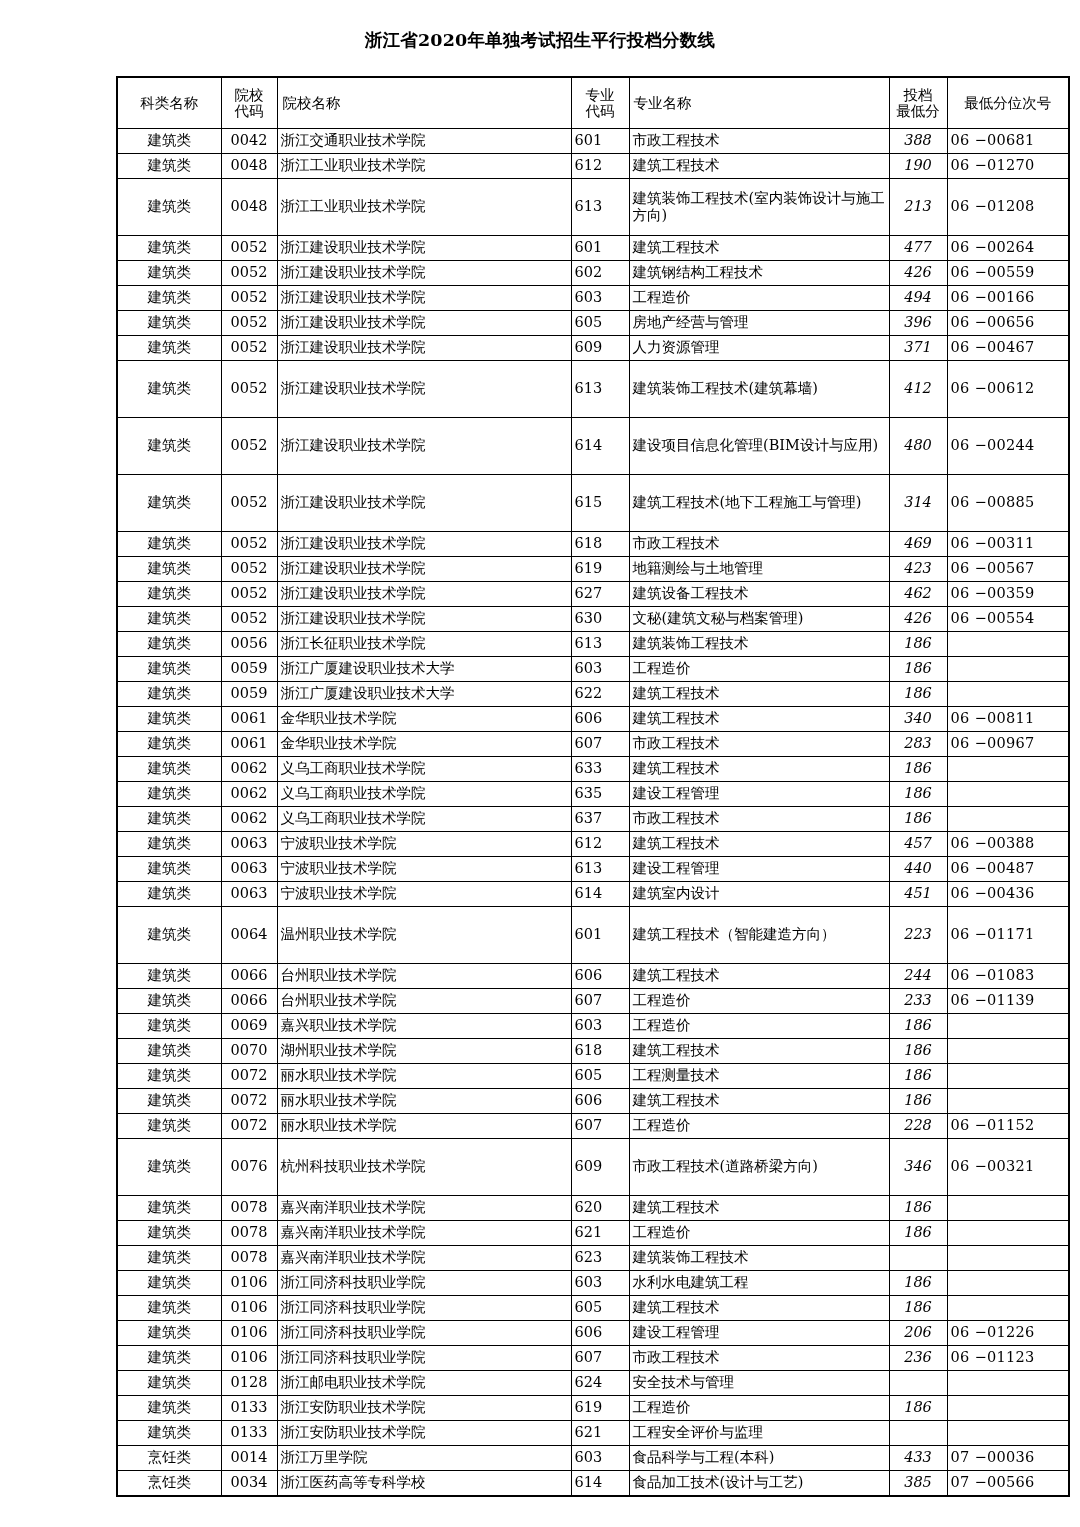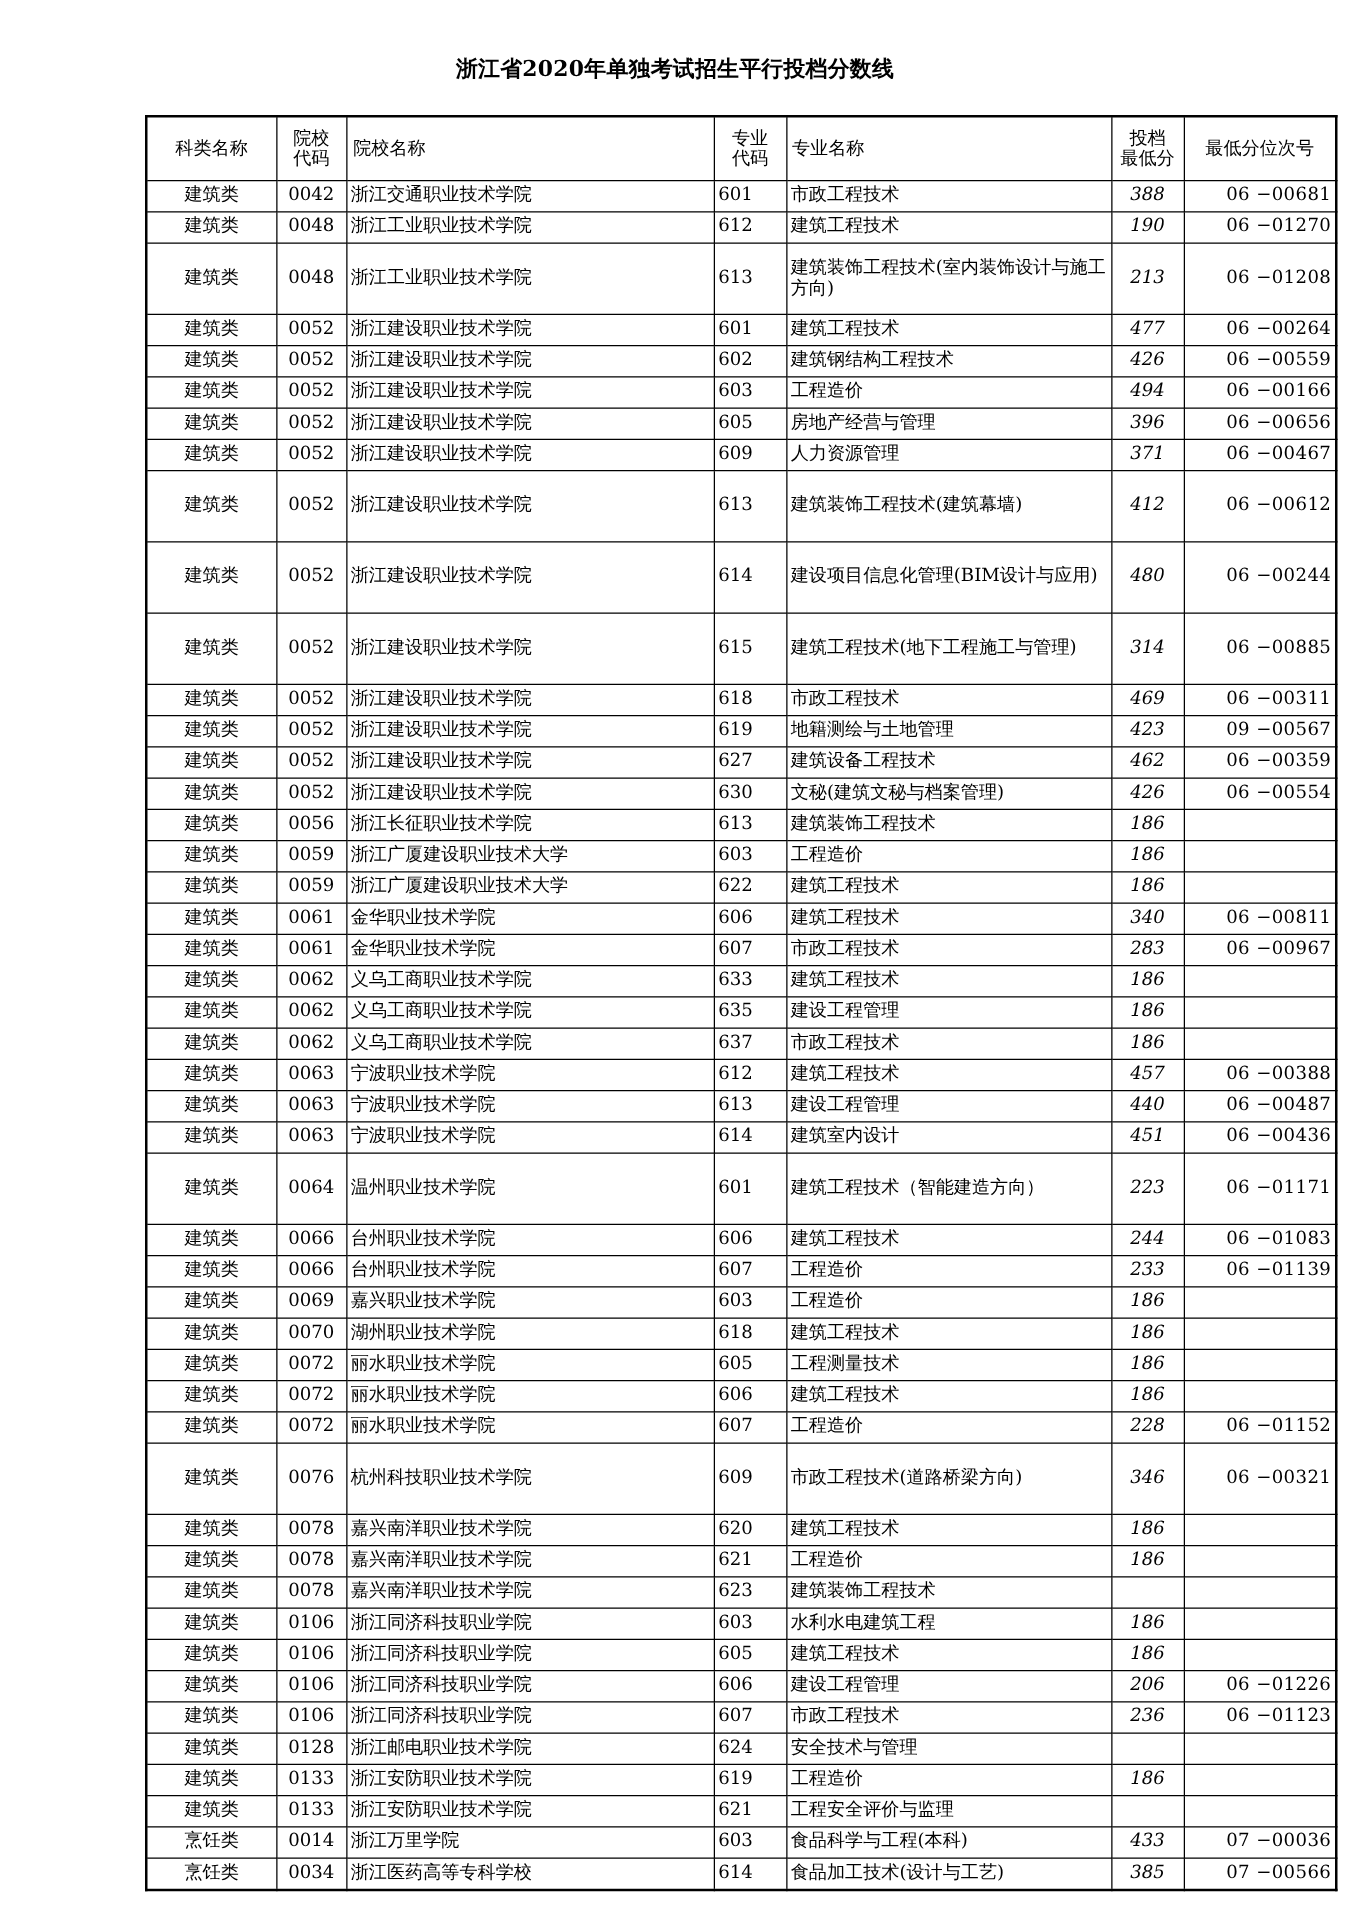"浙江省2020年单独考试招生平行投档分数线" .doc-title { padding-top: 46px -> 30px }
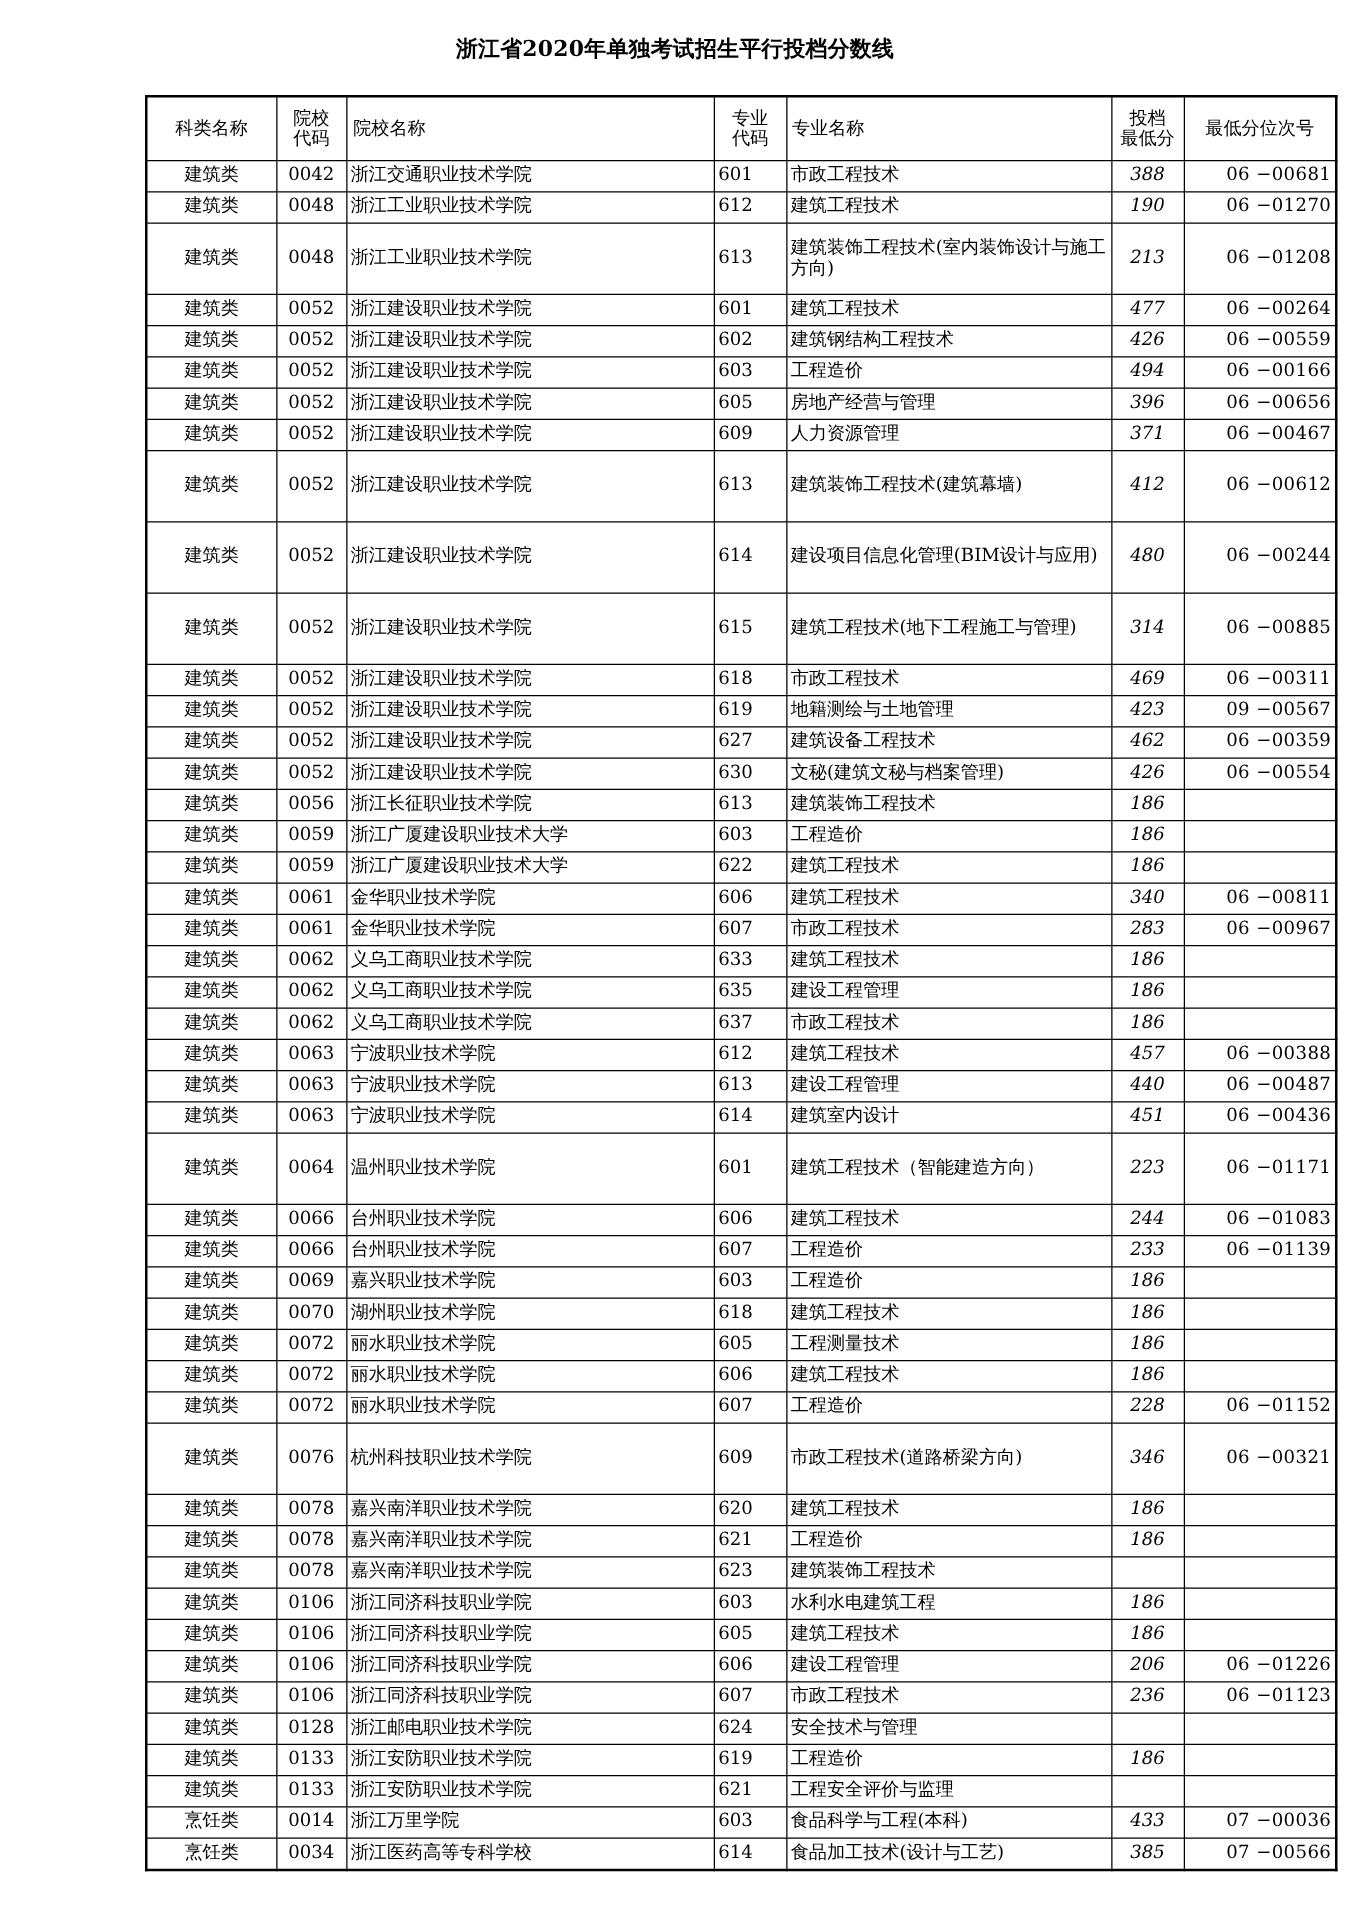"06 −00681" td.weici { text-align: right -> left }
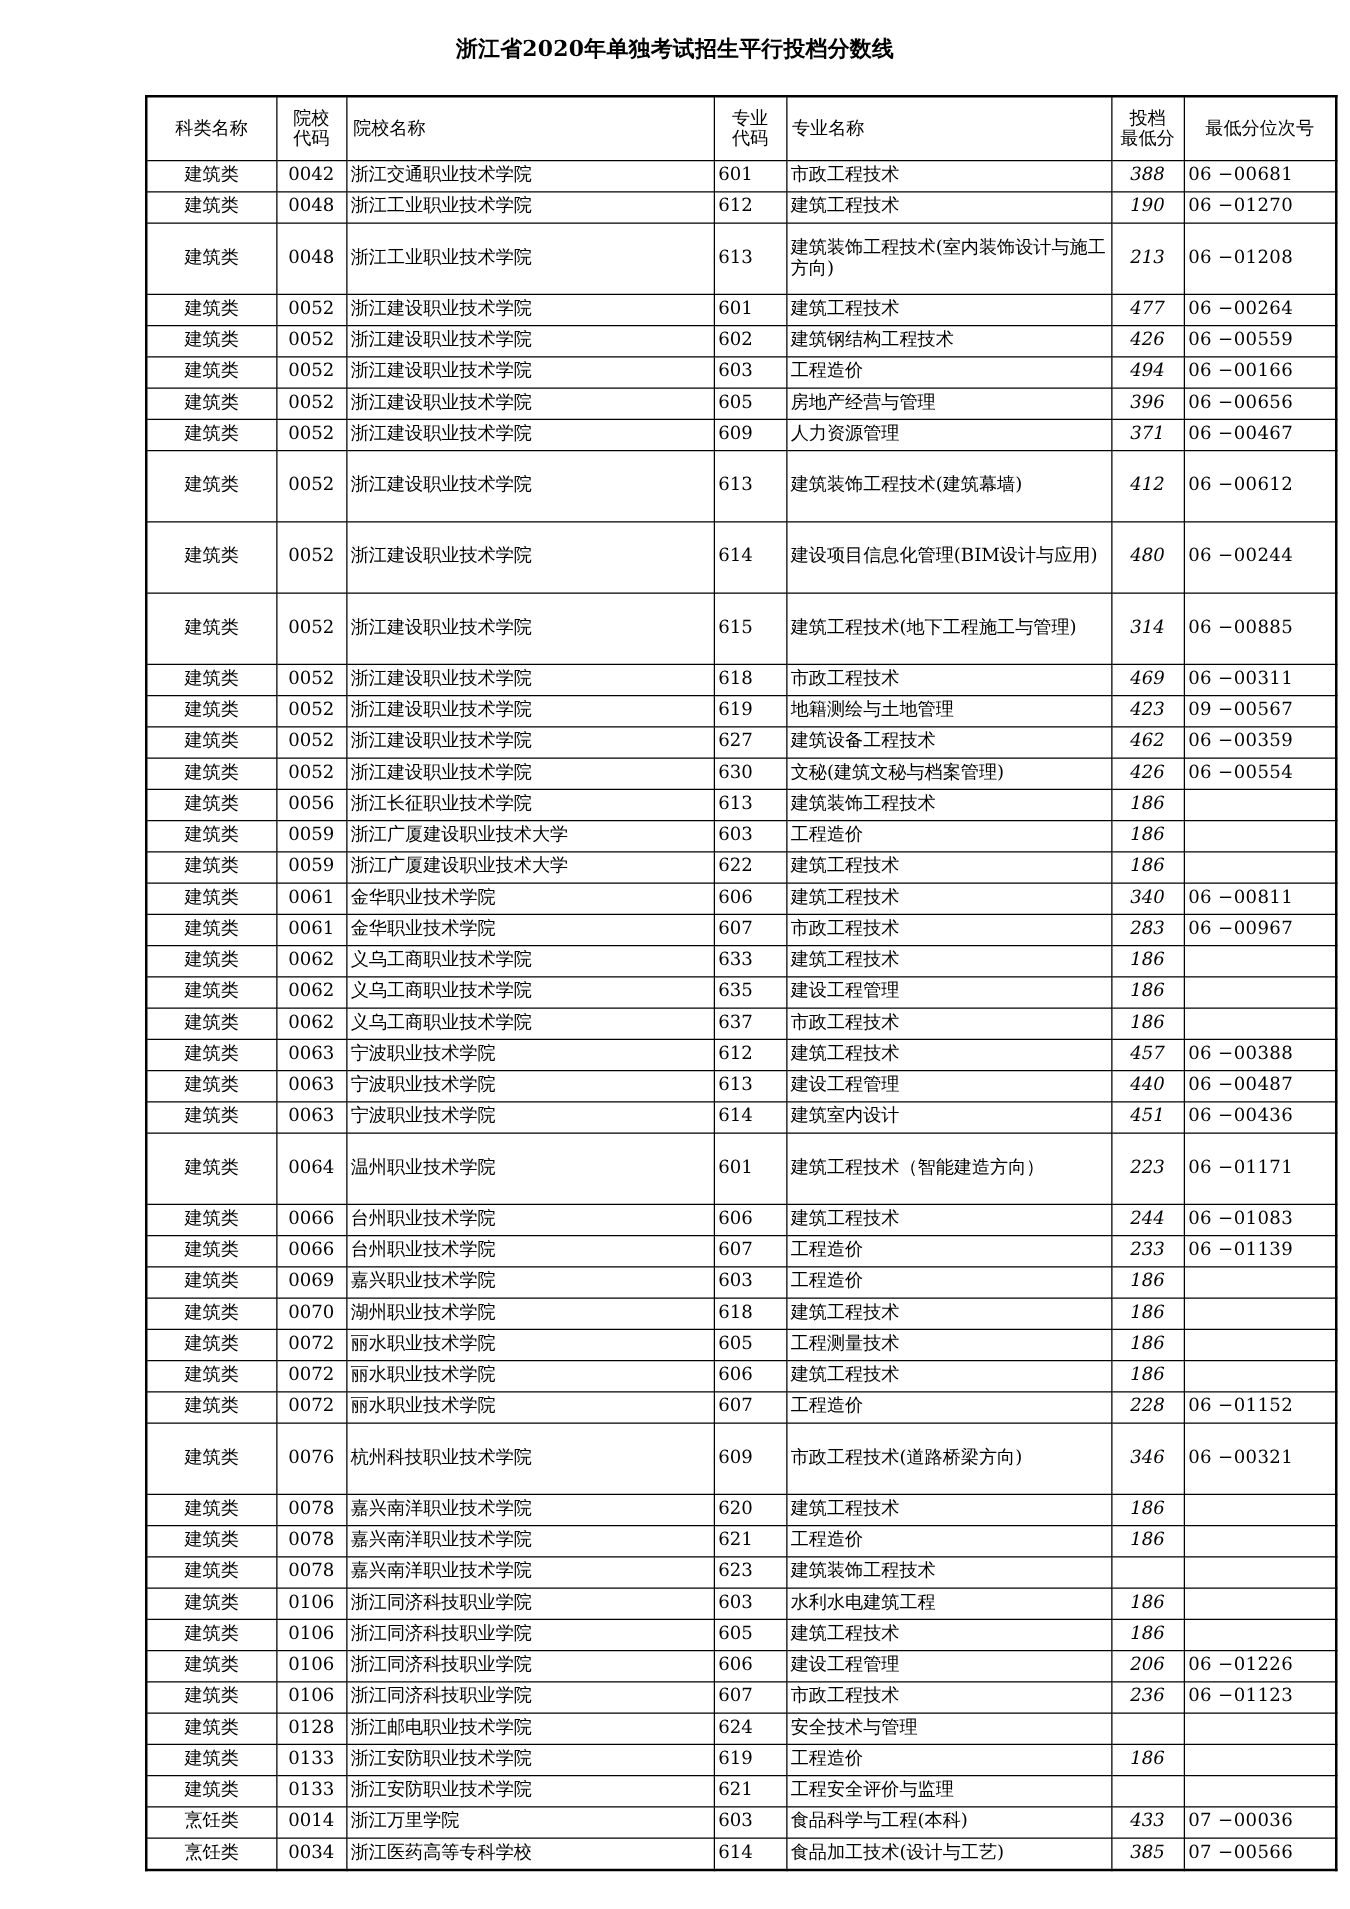"09 −00567" td.weici { text: 09 -> 06 }
